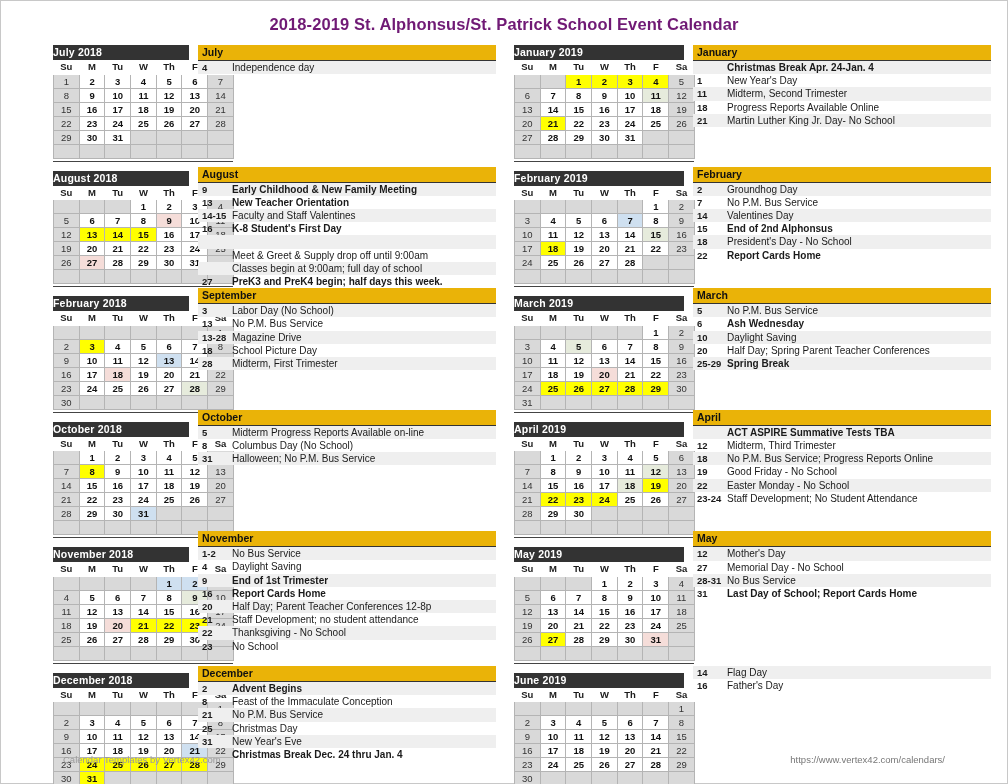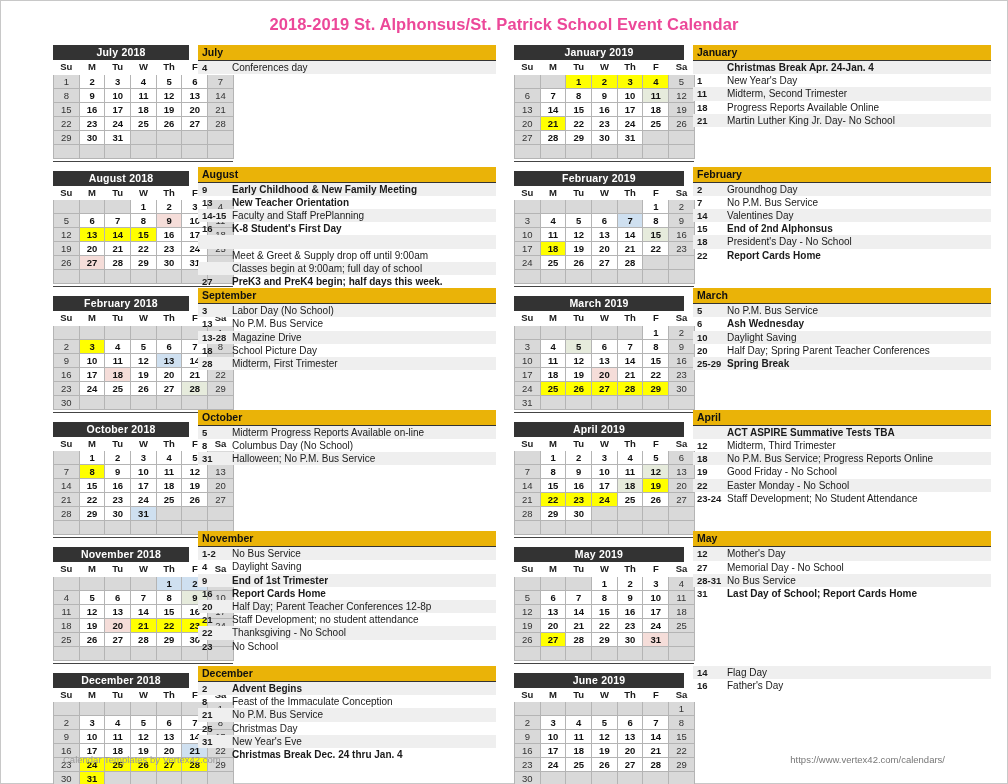"2018-2019 St. Alphonsus/St. Patrick" #title { color: #ec4899 -> #701a75 }
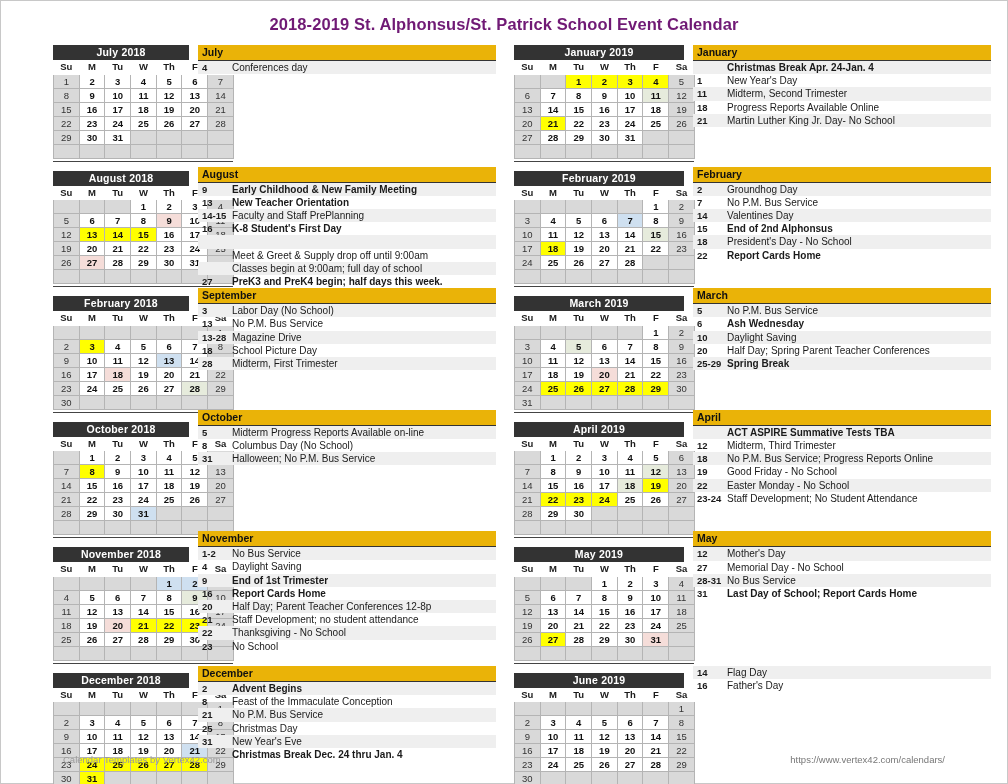"July 2018" .month-title { text-align: center -> none }
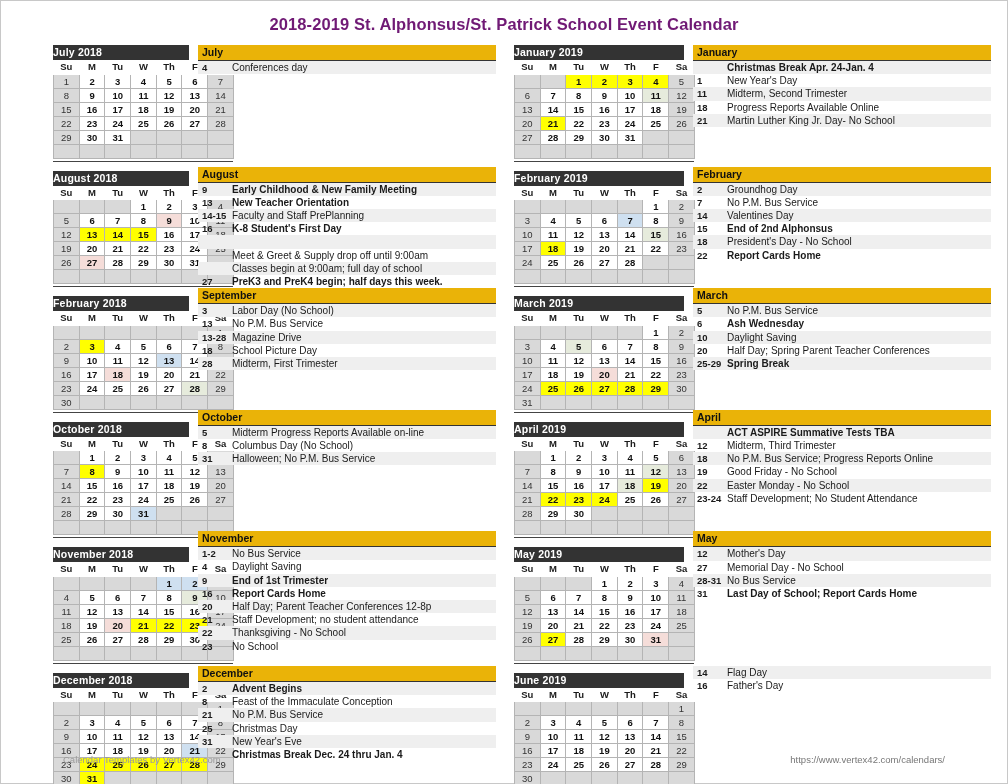"Conferences day" div.ev-text { text: Conferences -> Independence }
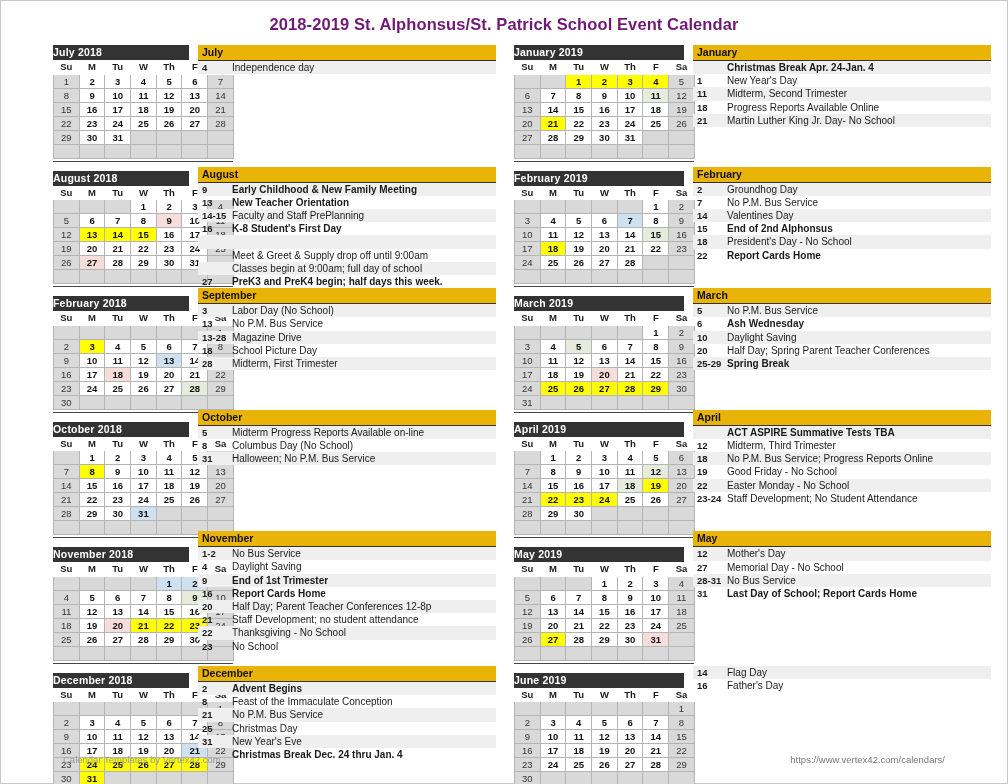"Faculty and Staff PrePlanning" div.ev-text { text: PrePlanning -> Valentines }
